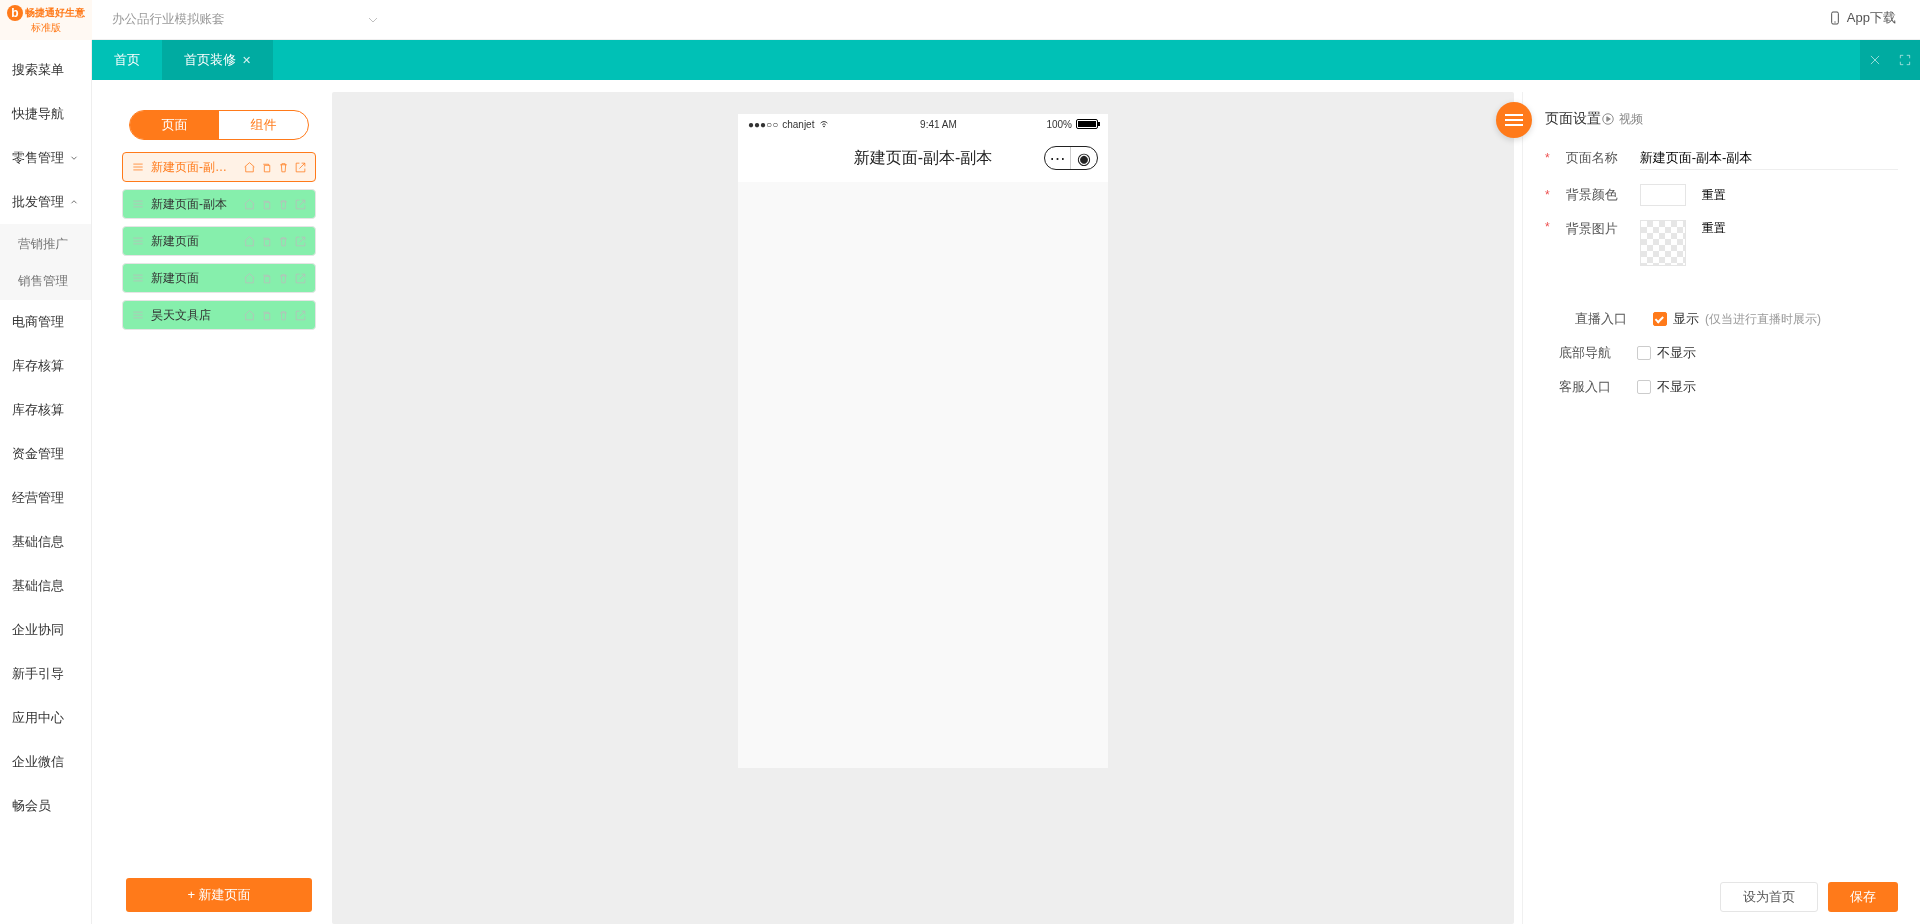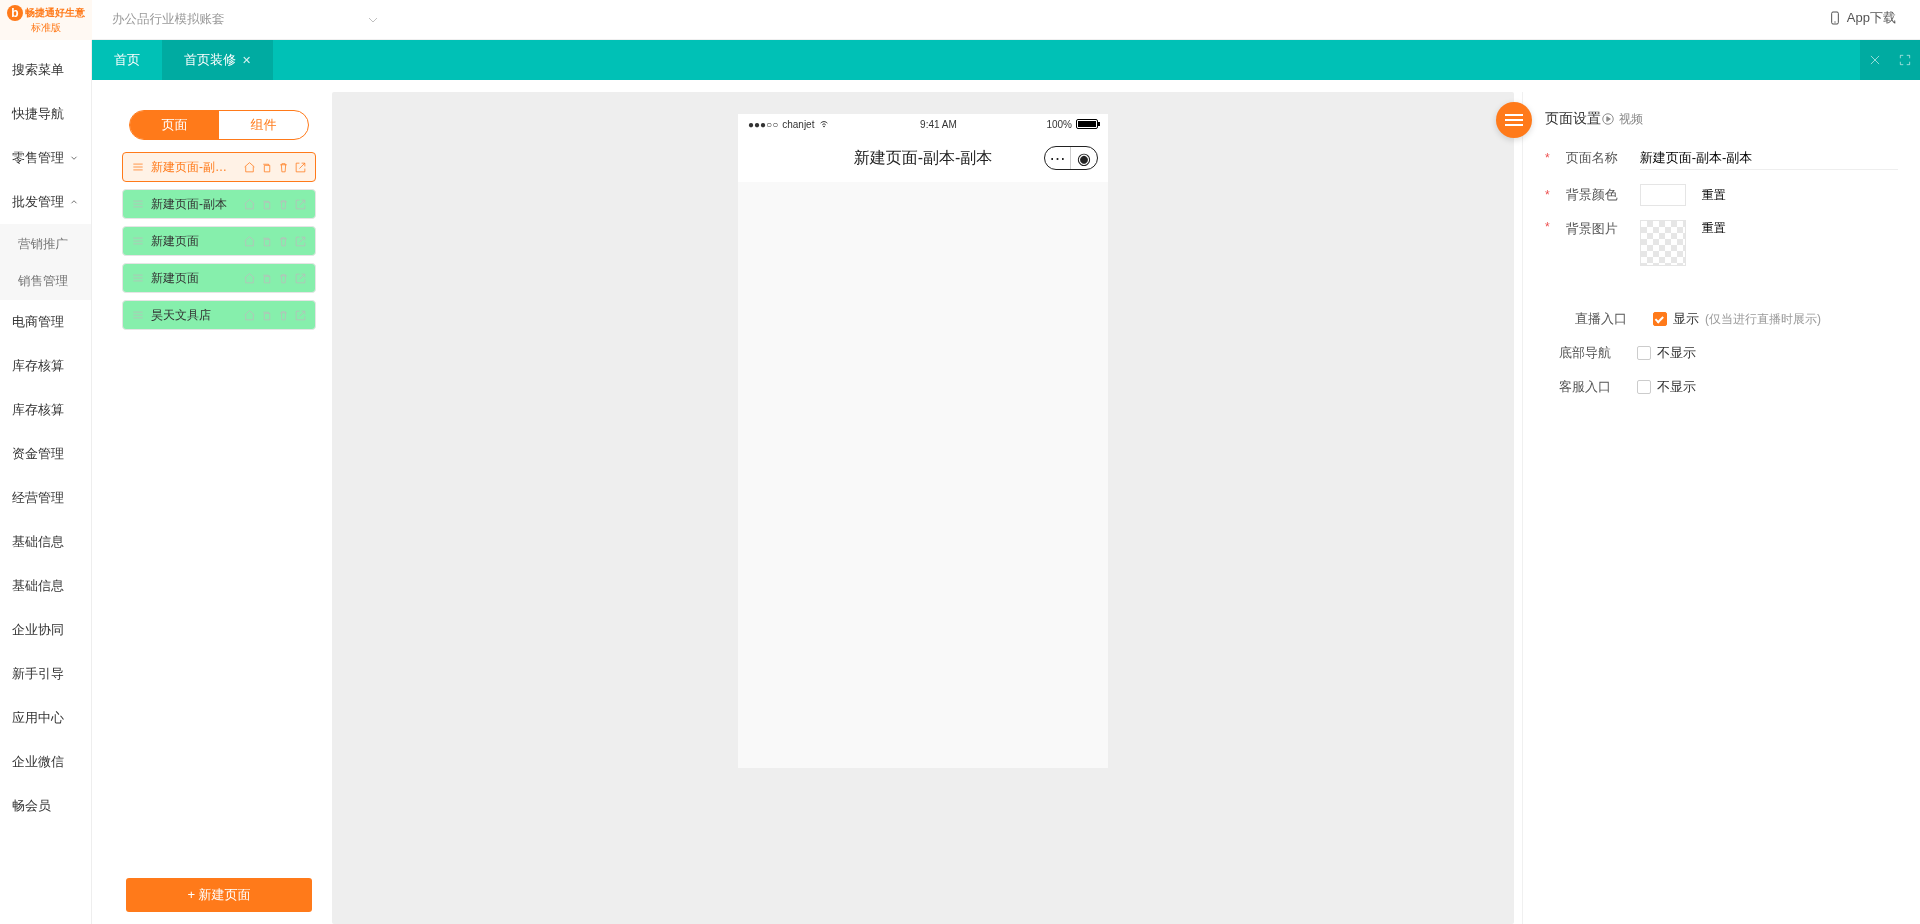"设为首页" div.footer-btns { html: none -> <div> <div>设为首页</div> <div>保存</div> </div> }
